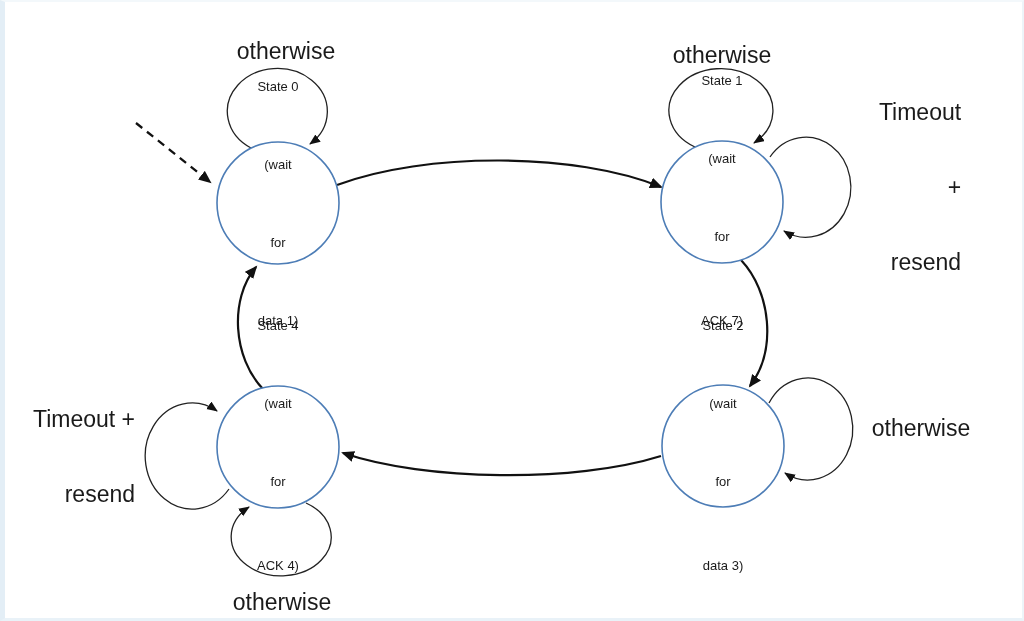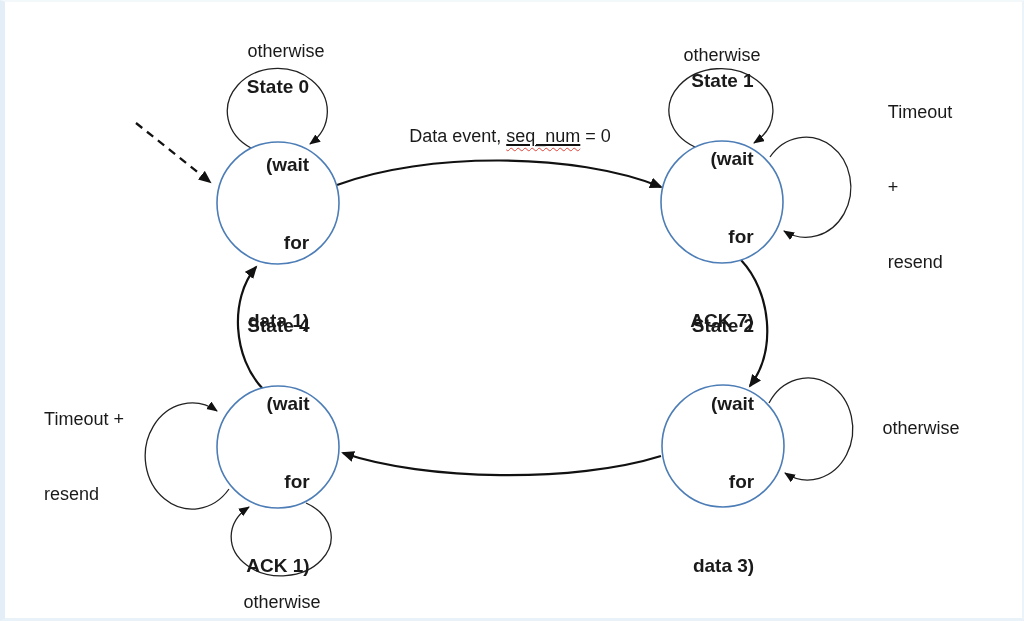"otherwise" .lbl { font-size: 18px -> 23px; text-align: left -> right }
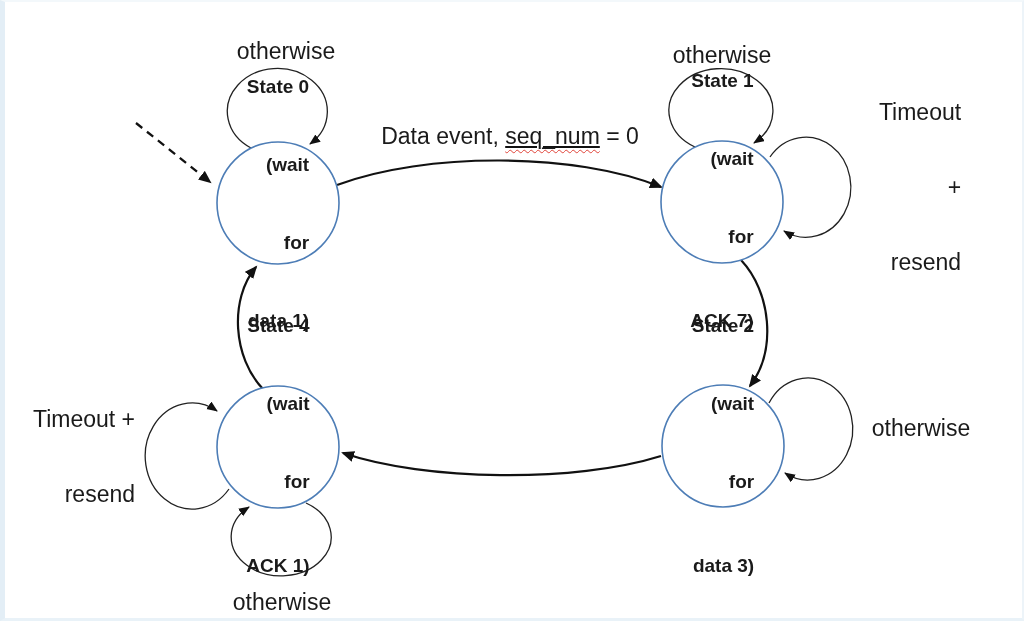"State 0" .state-label { font-size: 19px -> 13px; font-weight: bold -> none; text-align: right -> center }
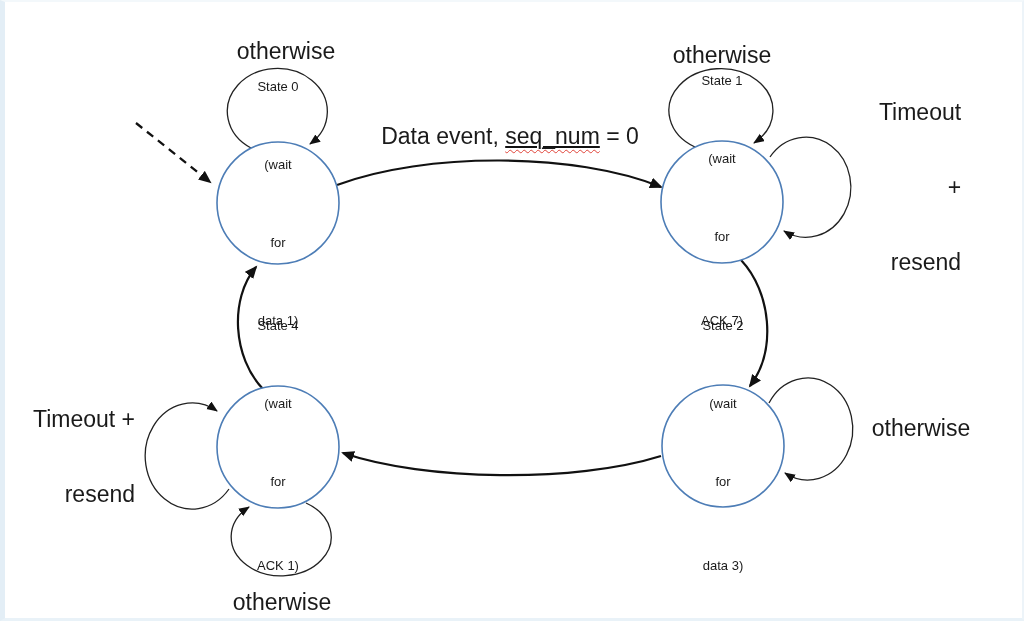"Data event, seq_num = 0" div.lbl { html: <div><span>Data event, </span><span><span>seq_num</span></span><span> = 0</span></div> -> none }
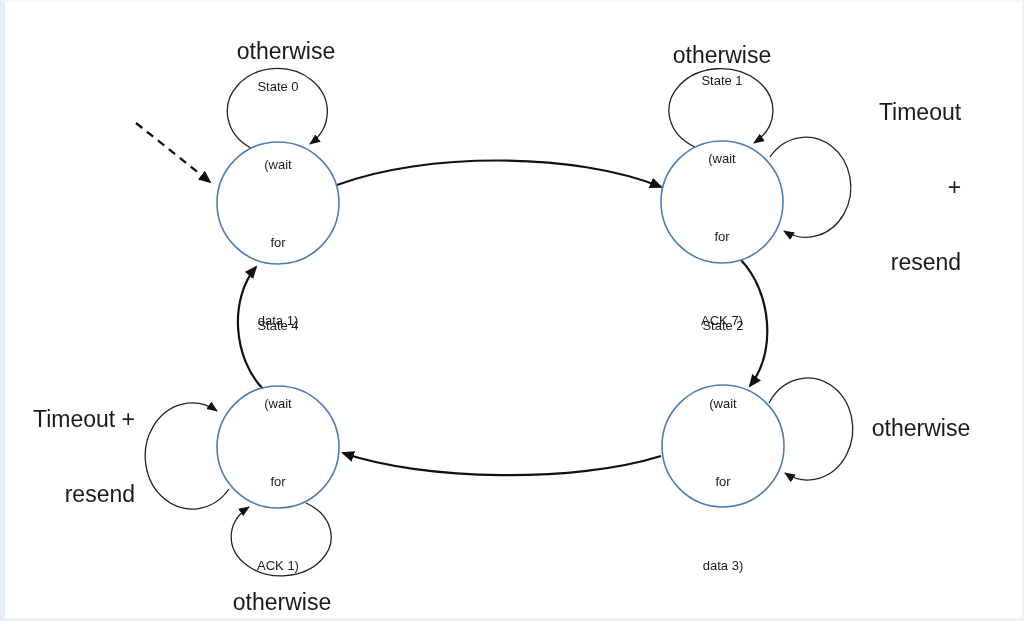"ACK 1)" div.g { text: 1 -> 4 }
